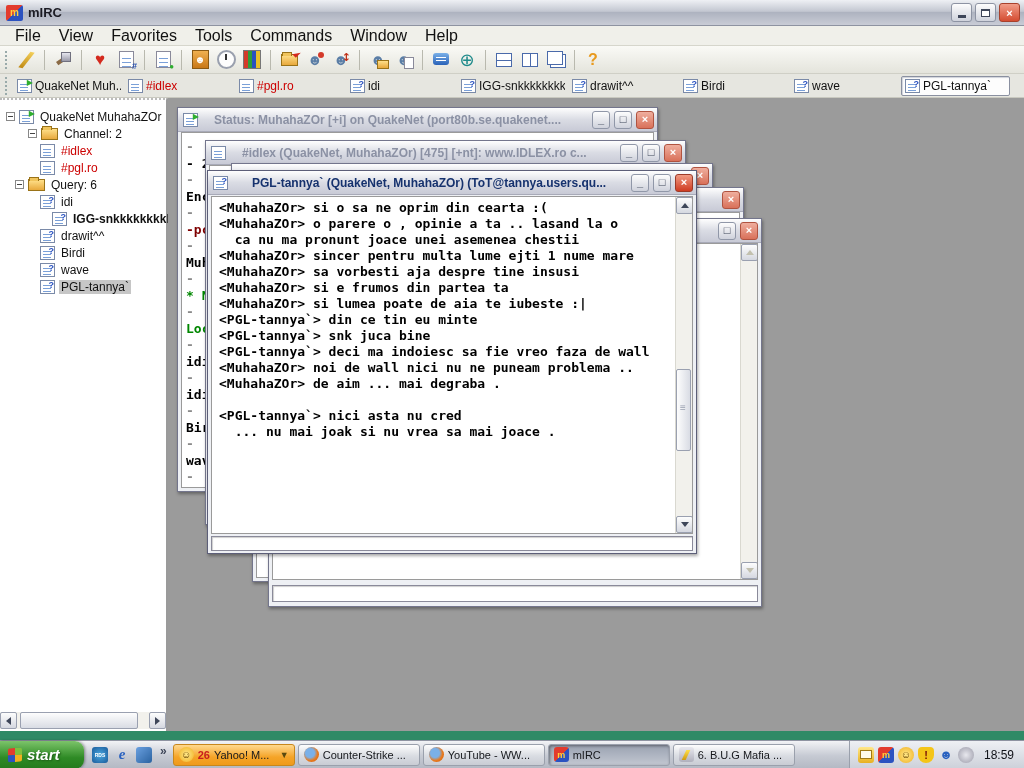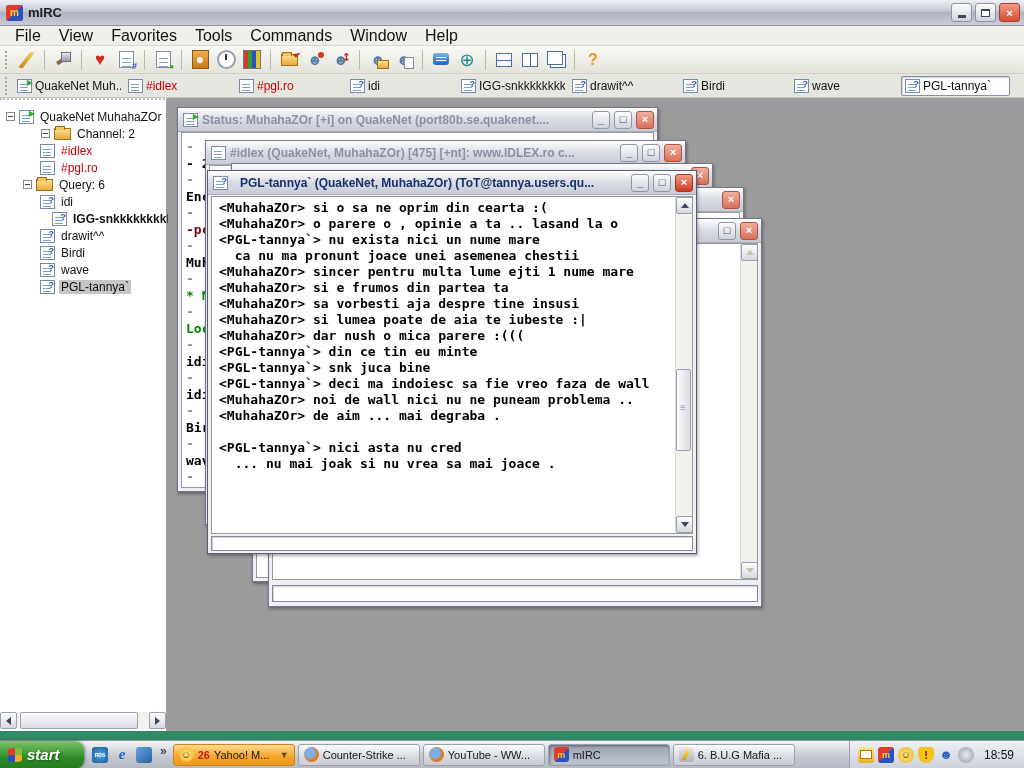"Status: MuhahaZOr [+i] on QuakeNet" .tb .ttl { margin-left: none -> 12px }
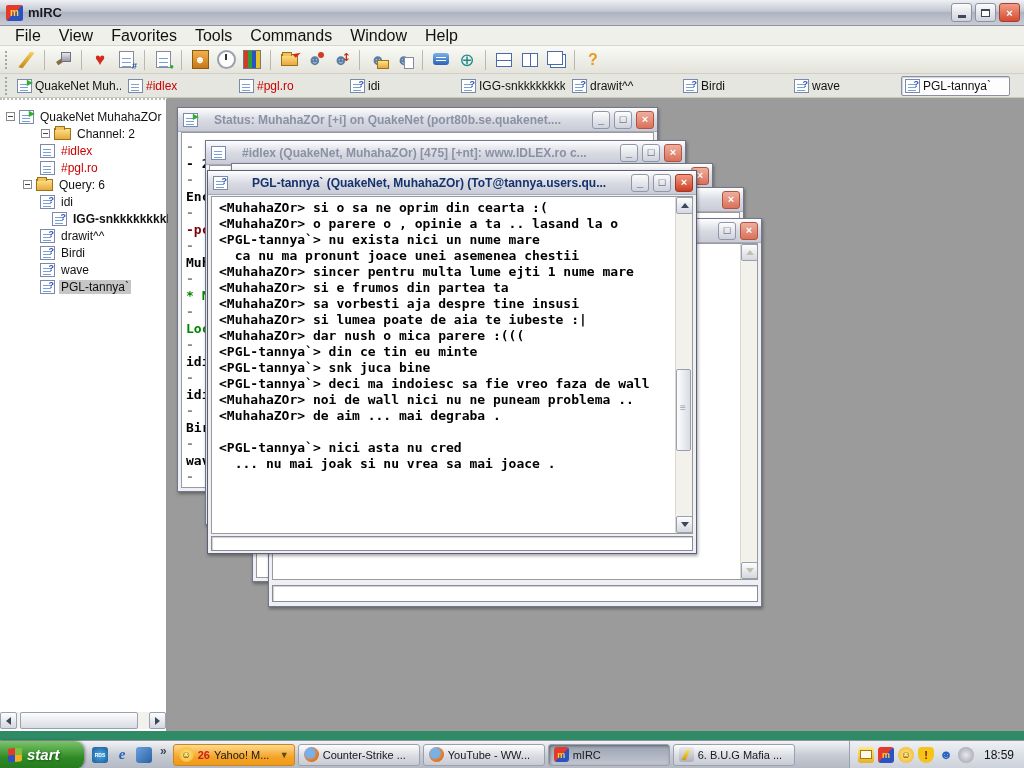"Channel: 2" div.trow { padding-left: 41px -> 28px }
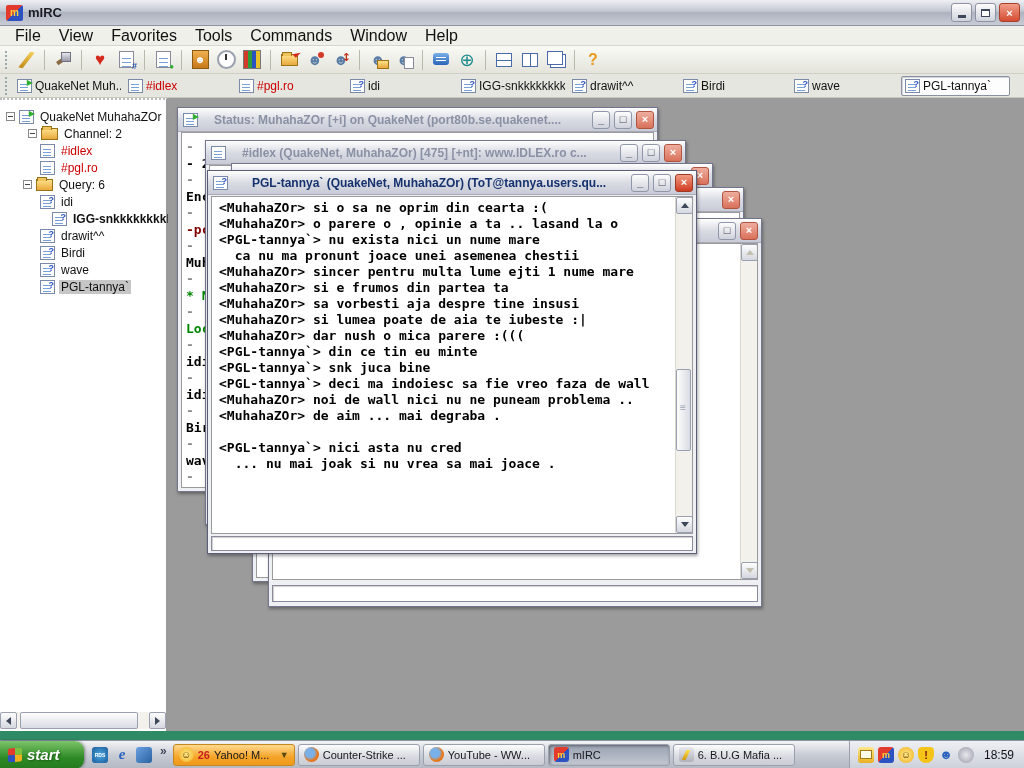"Query: 6" div.trow { padding-left: 23px -> 15px }
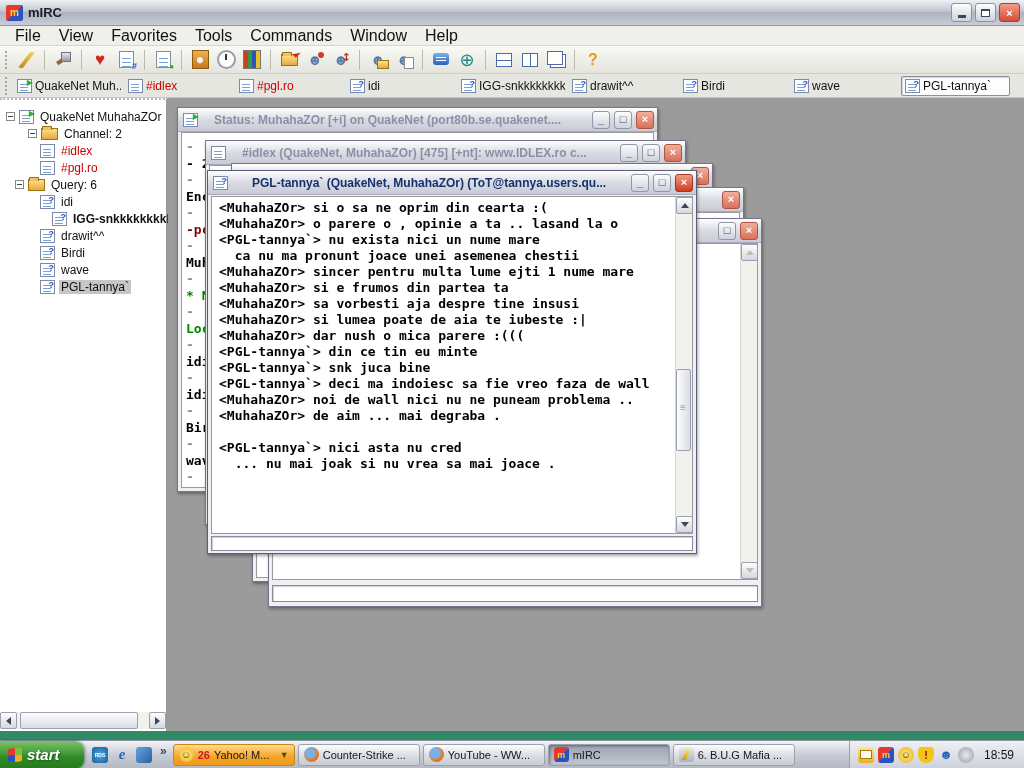"<PGL-tannya`> nu exista nici un" div.cline { html: <div>&lt;PGL-tannya`&gt; nu exista nici un nume mare</div> -> none }
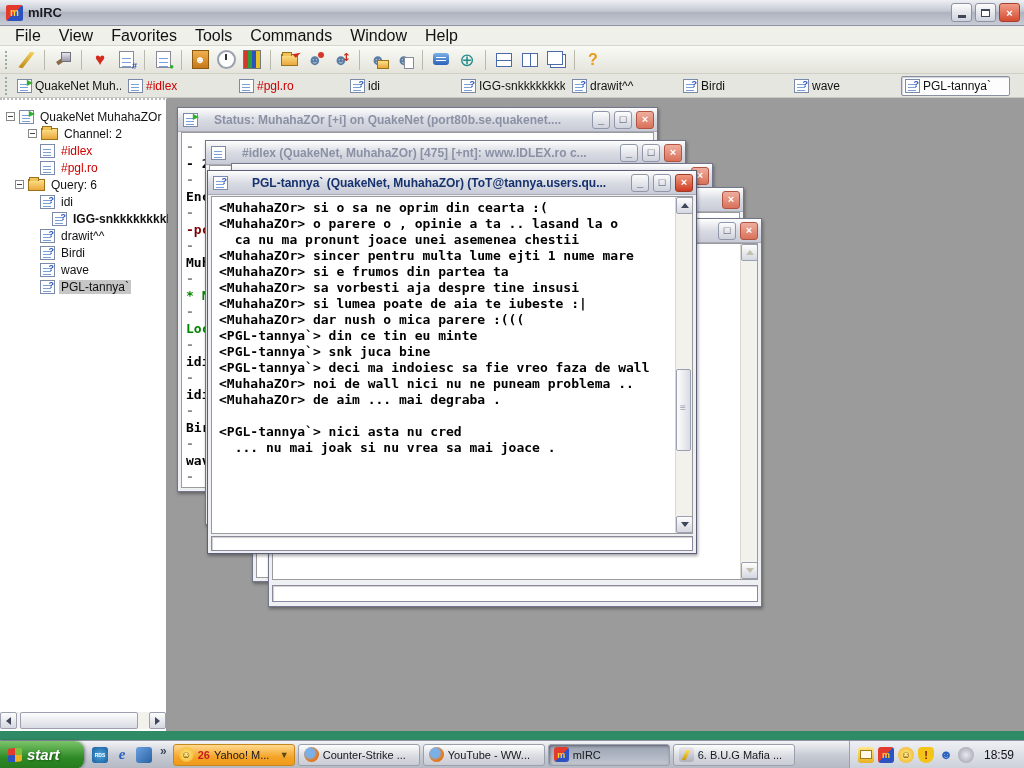"<MuhahaZOr> si e frumos din" div.cline { order: before "<MuhahaZOr> sa vorbesti aja despre" -> after "<MuhahaZOr> sa vorbesti aja despre" }
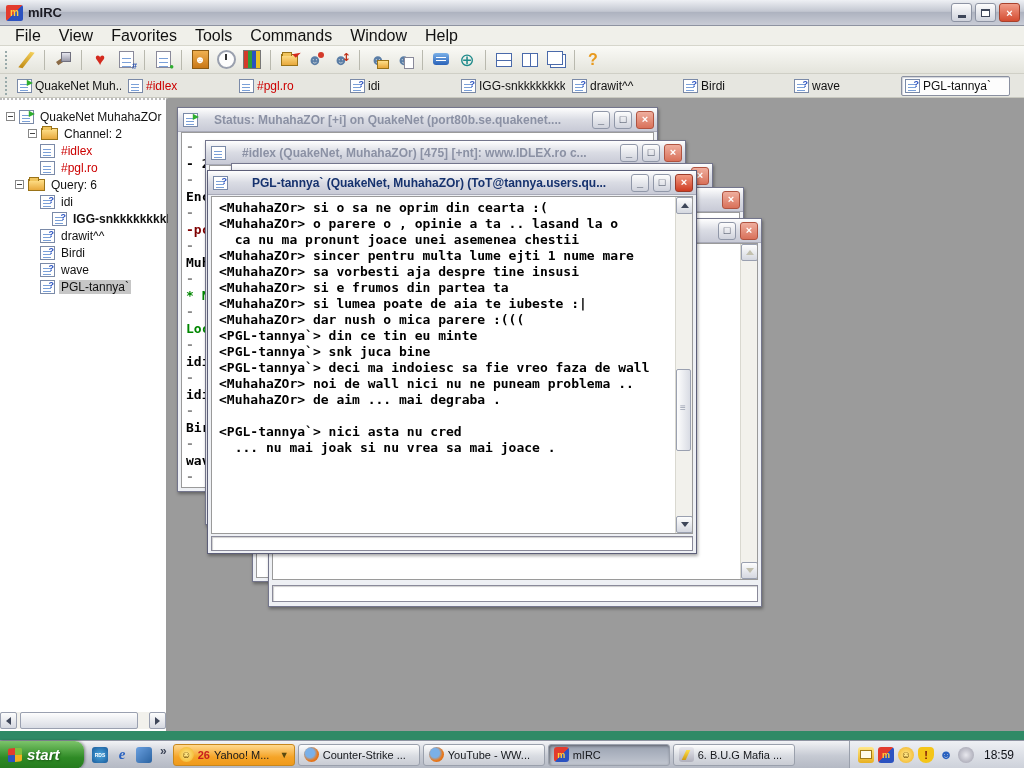"<MuhahaZOr> dar nush o mica" div.cline { html: <div>&lt;MuhahaZOr&gt; dar nush o mica parere :(((</div> -> none }
